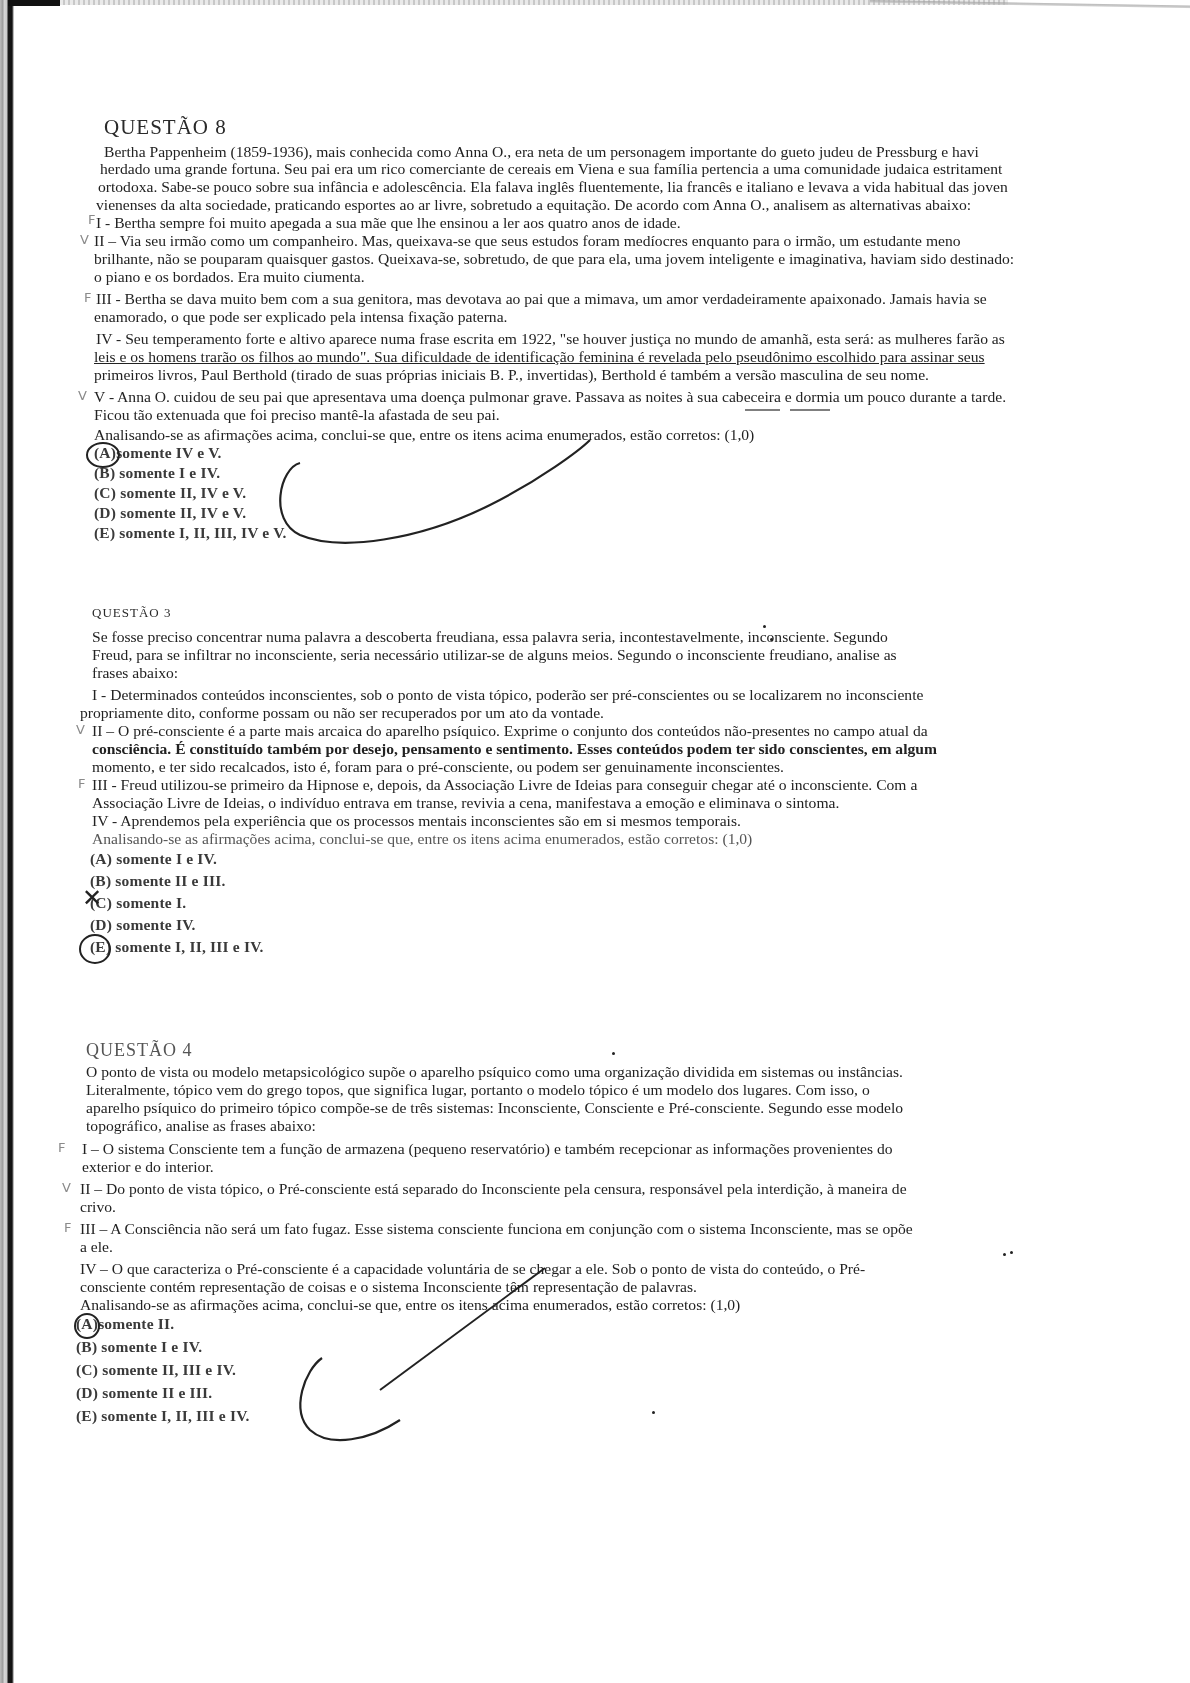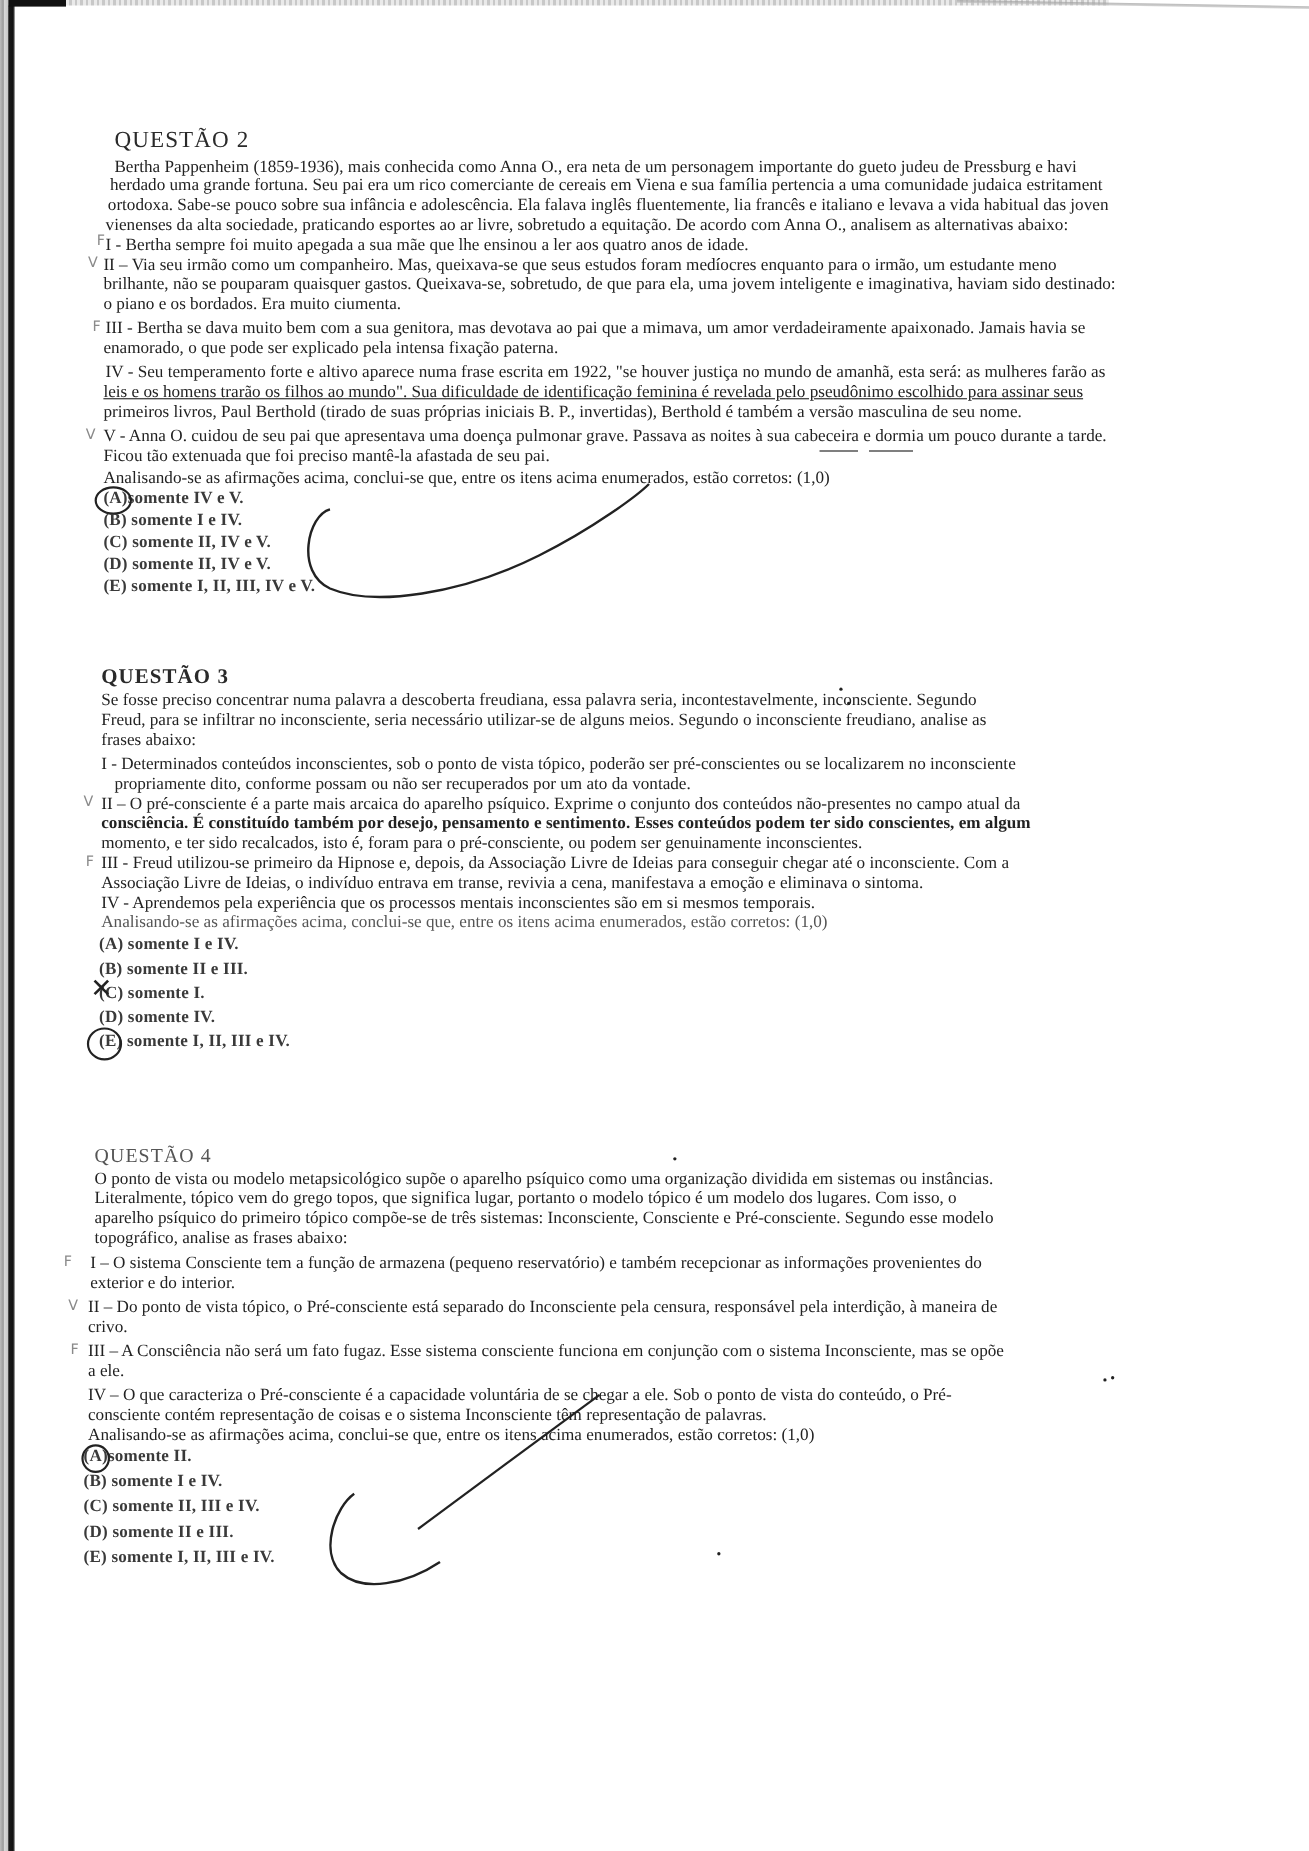"QUESTÃO 2" div.q-title { text: 2 -> 8 }
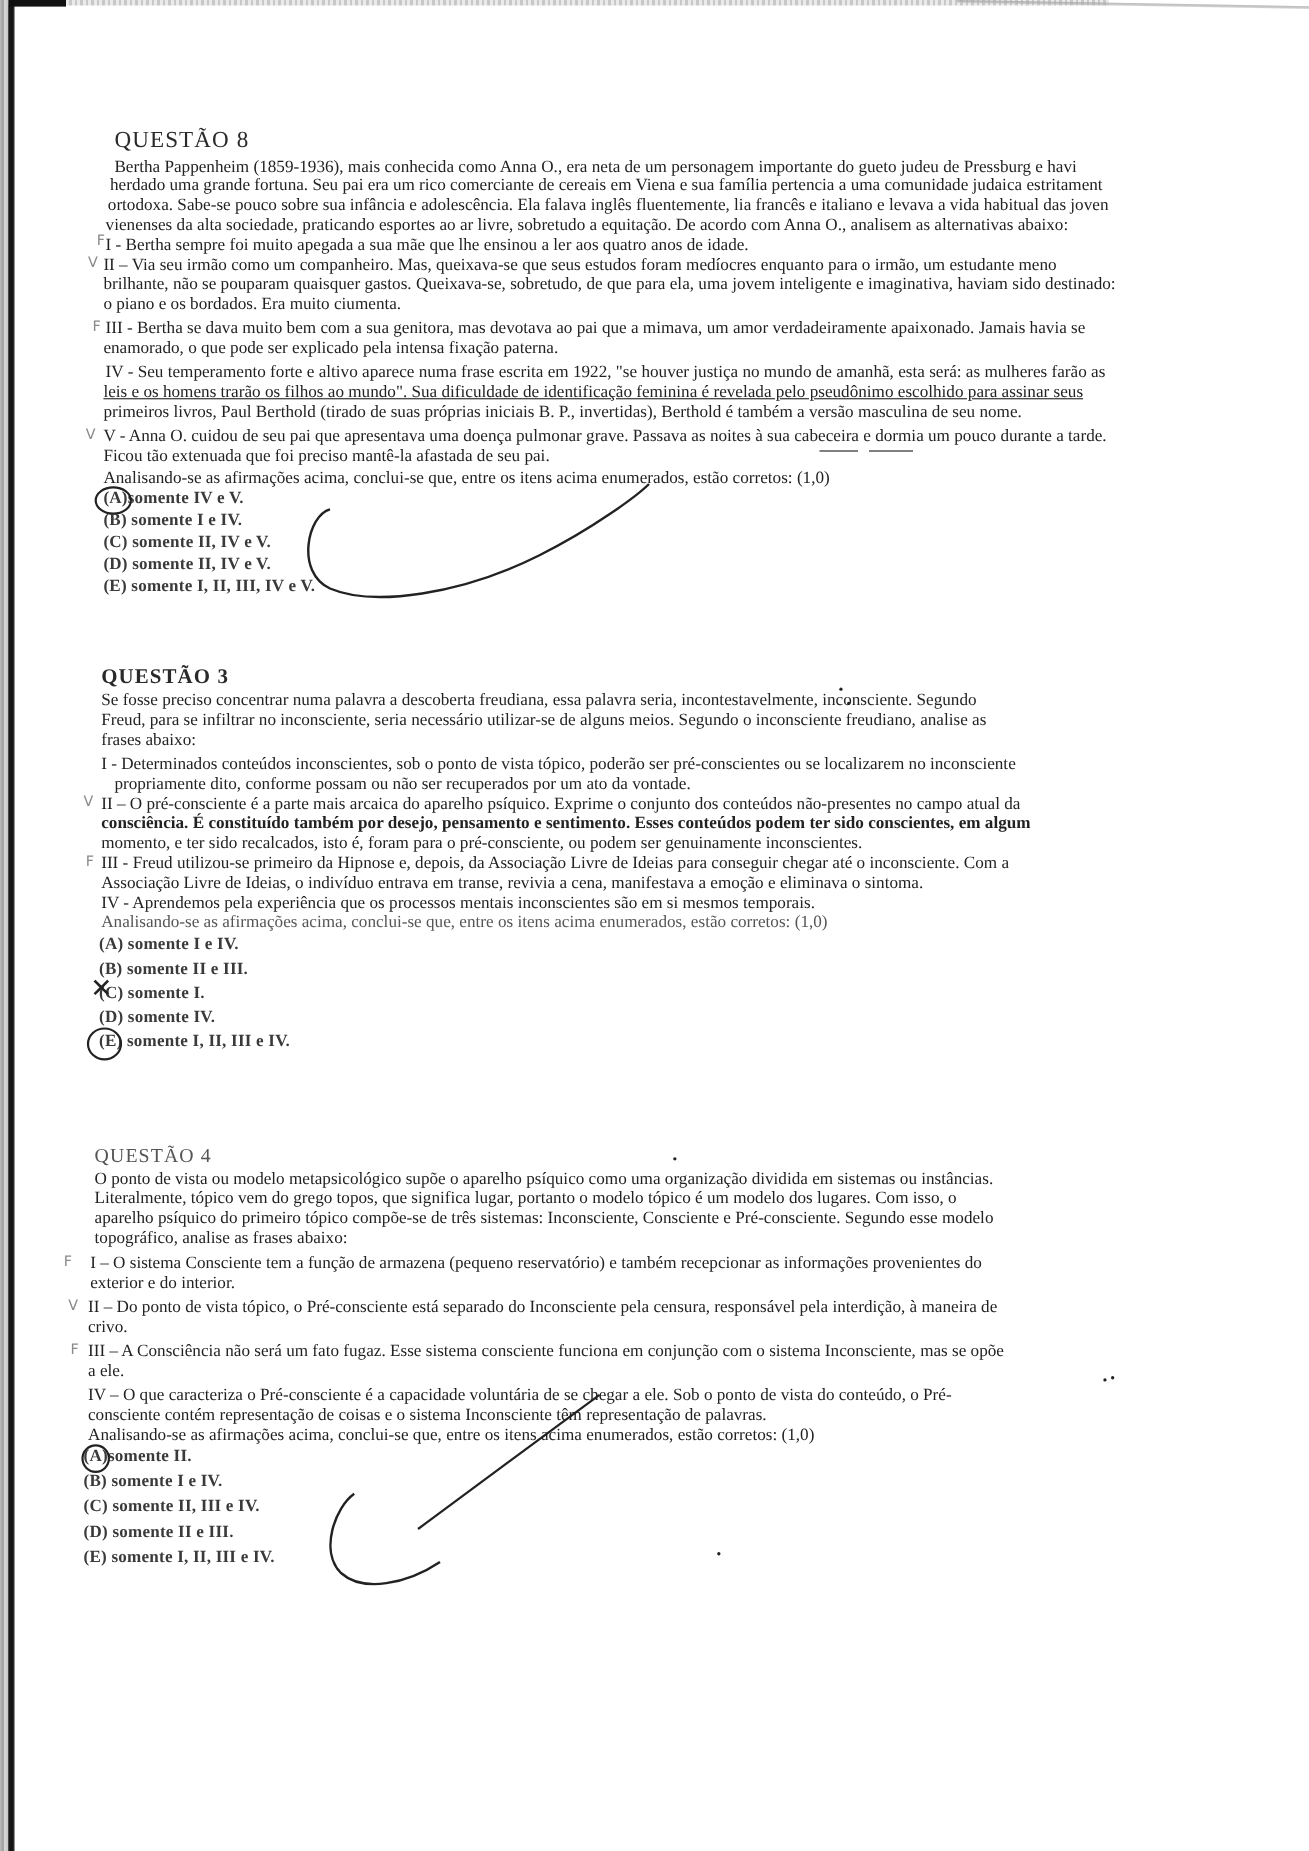"QUESTÃO 3" div.q-title { font-size: 19px -> 13px; font-weight: bold -> none }
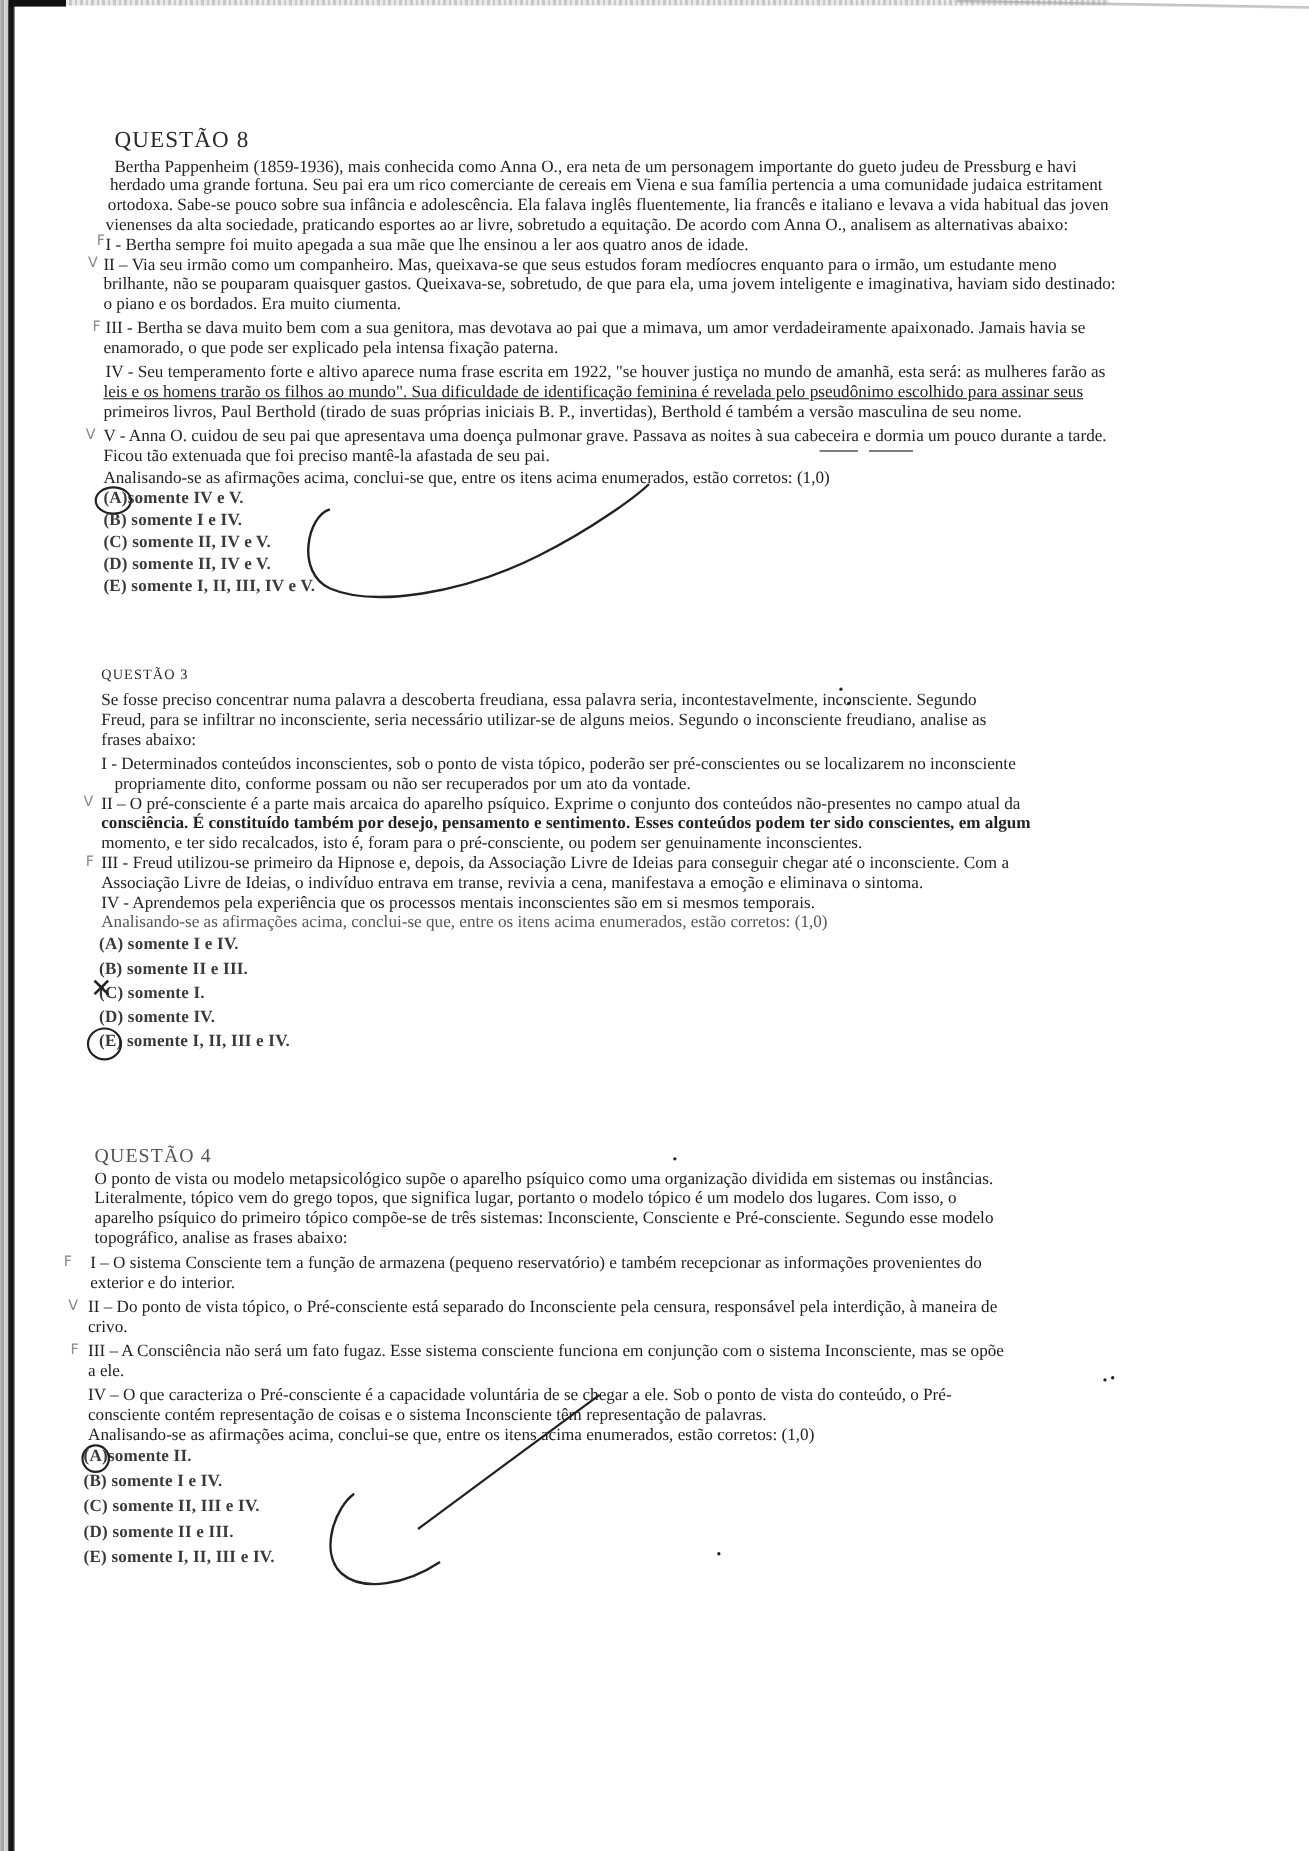"propriamente dito, conforme possam ou" div.line { left: 104px -> 80px }
